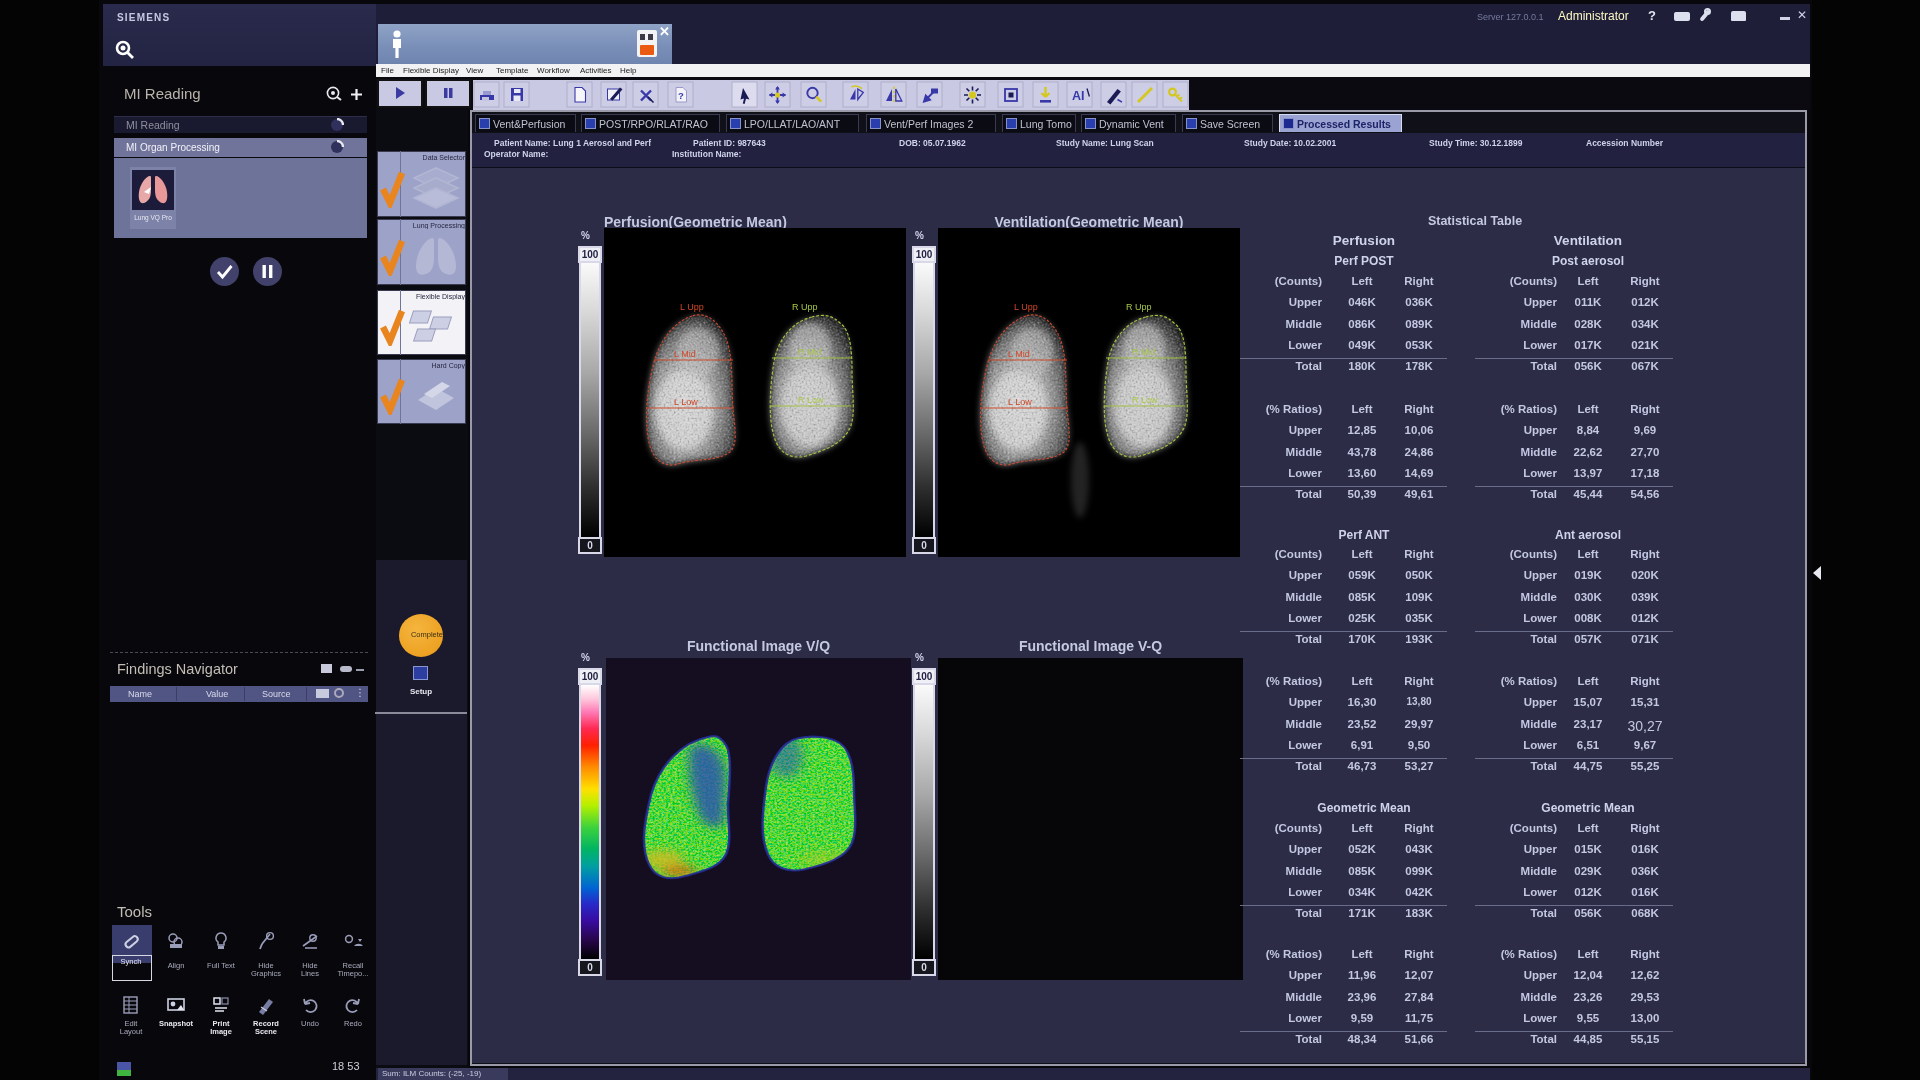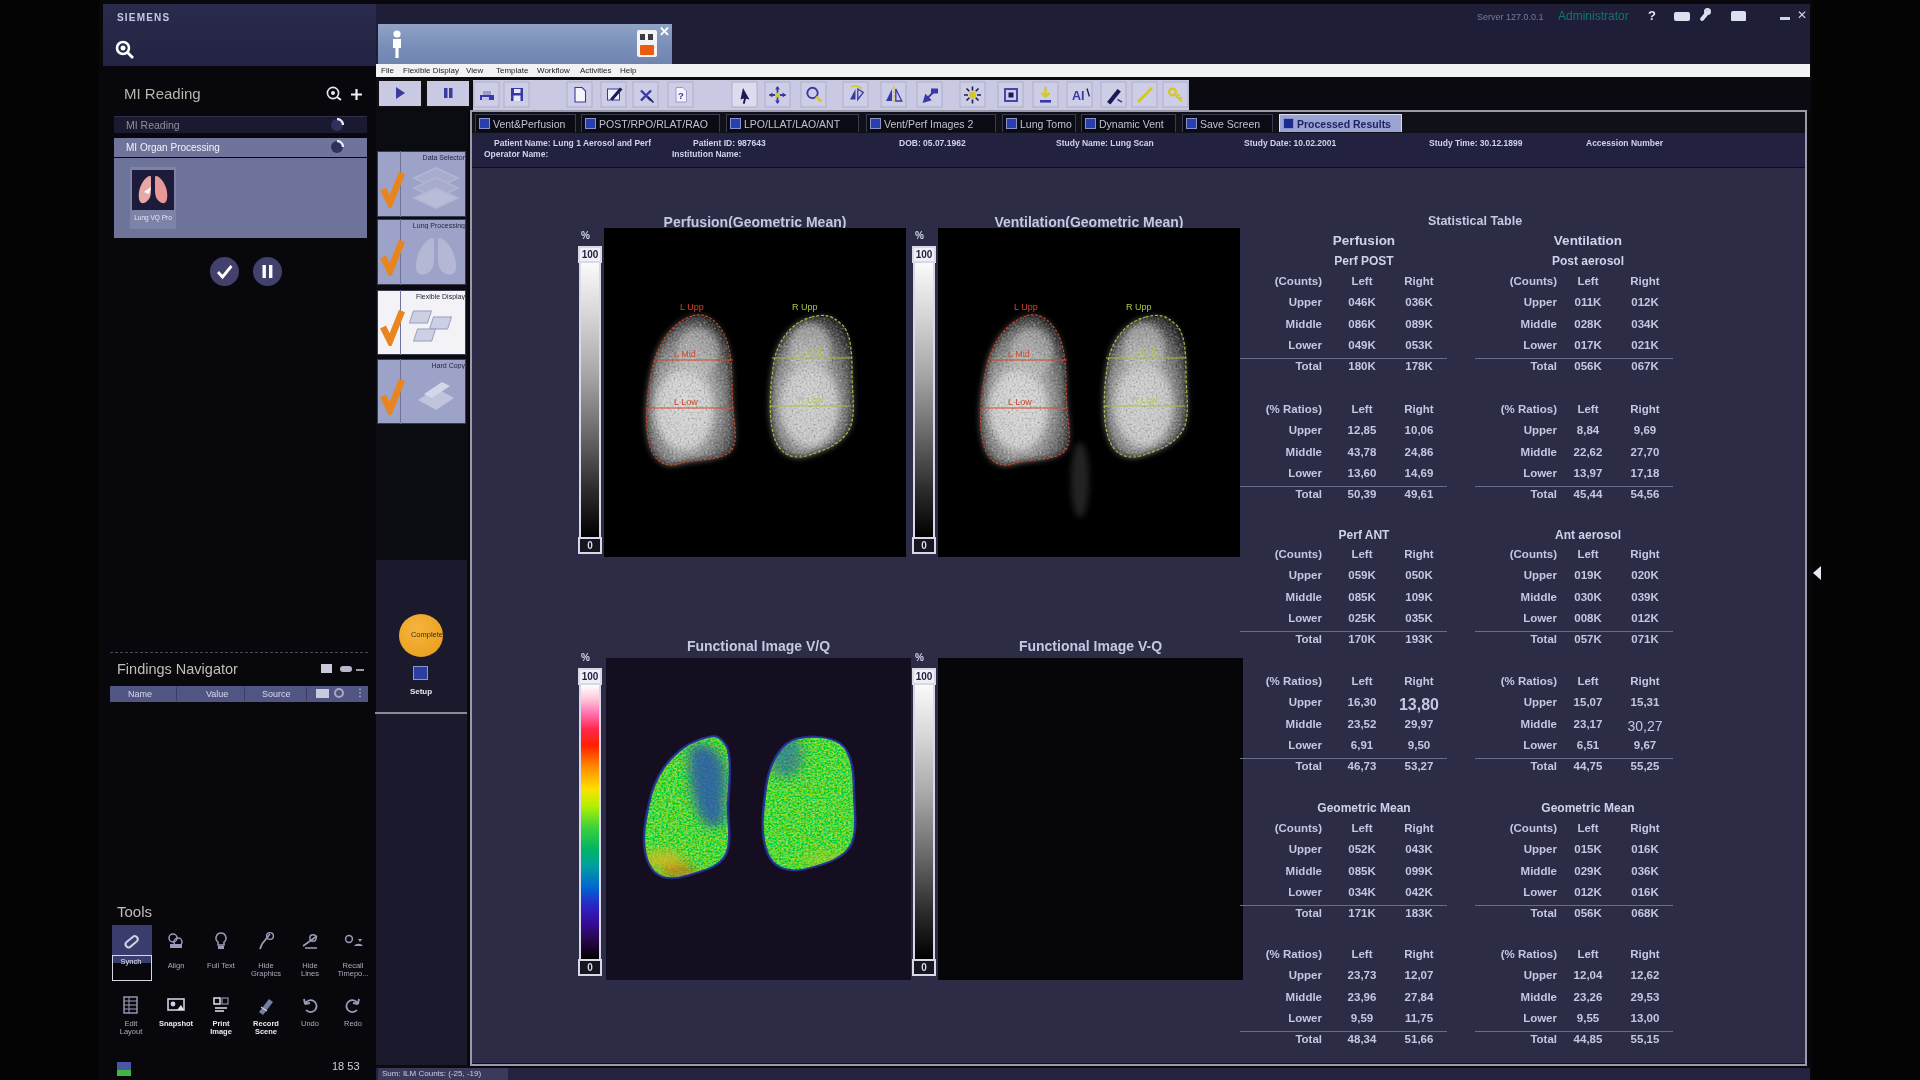"Administrator" div.t { color: #0f766e -> #fef9c3 }
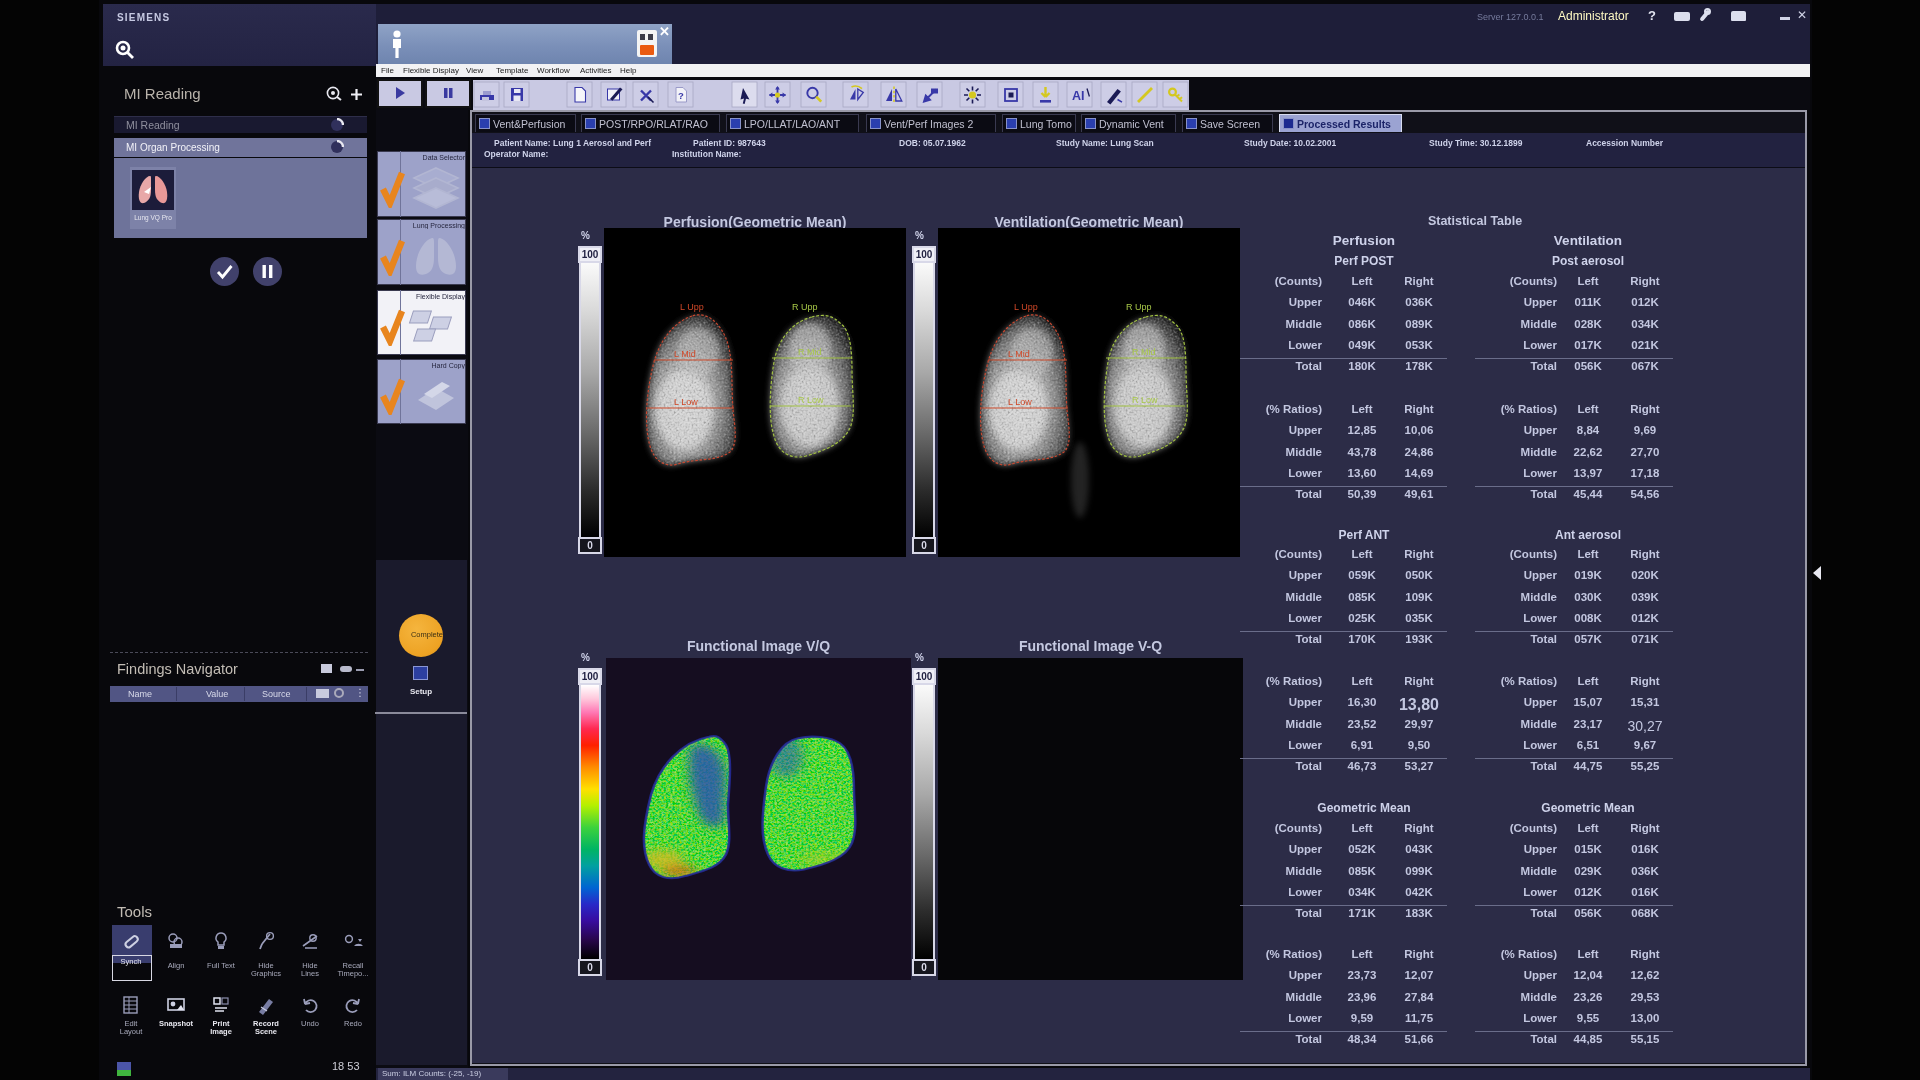"Perfusion(Geometric Mean)" div.t { text-align: center -> left }
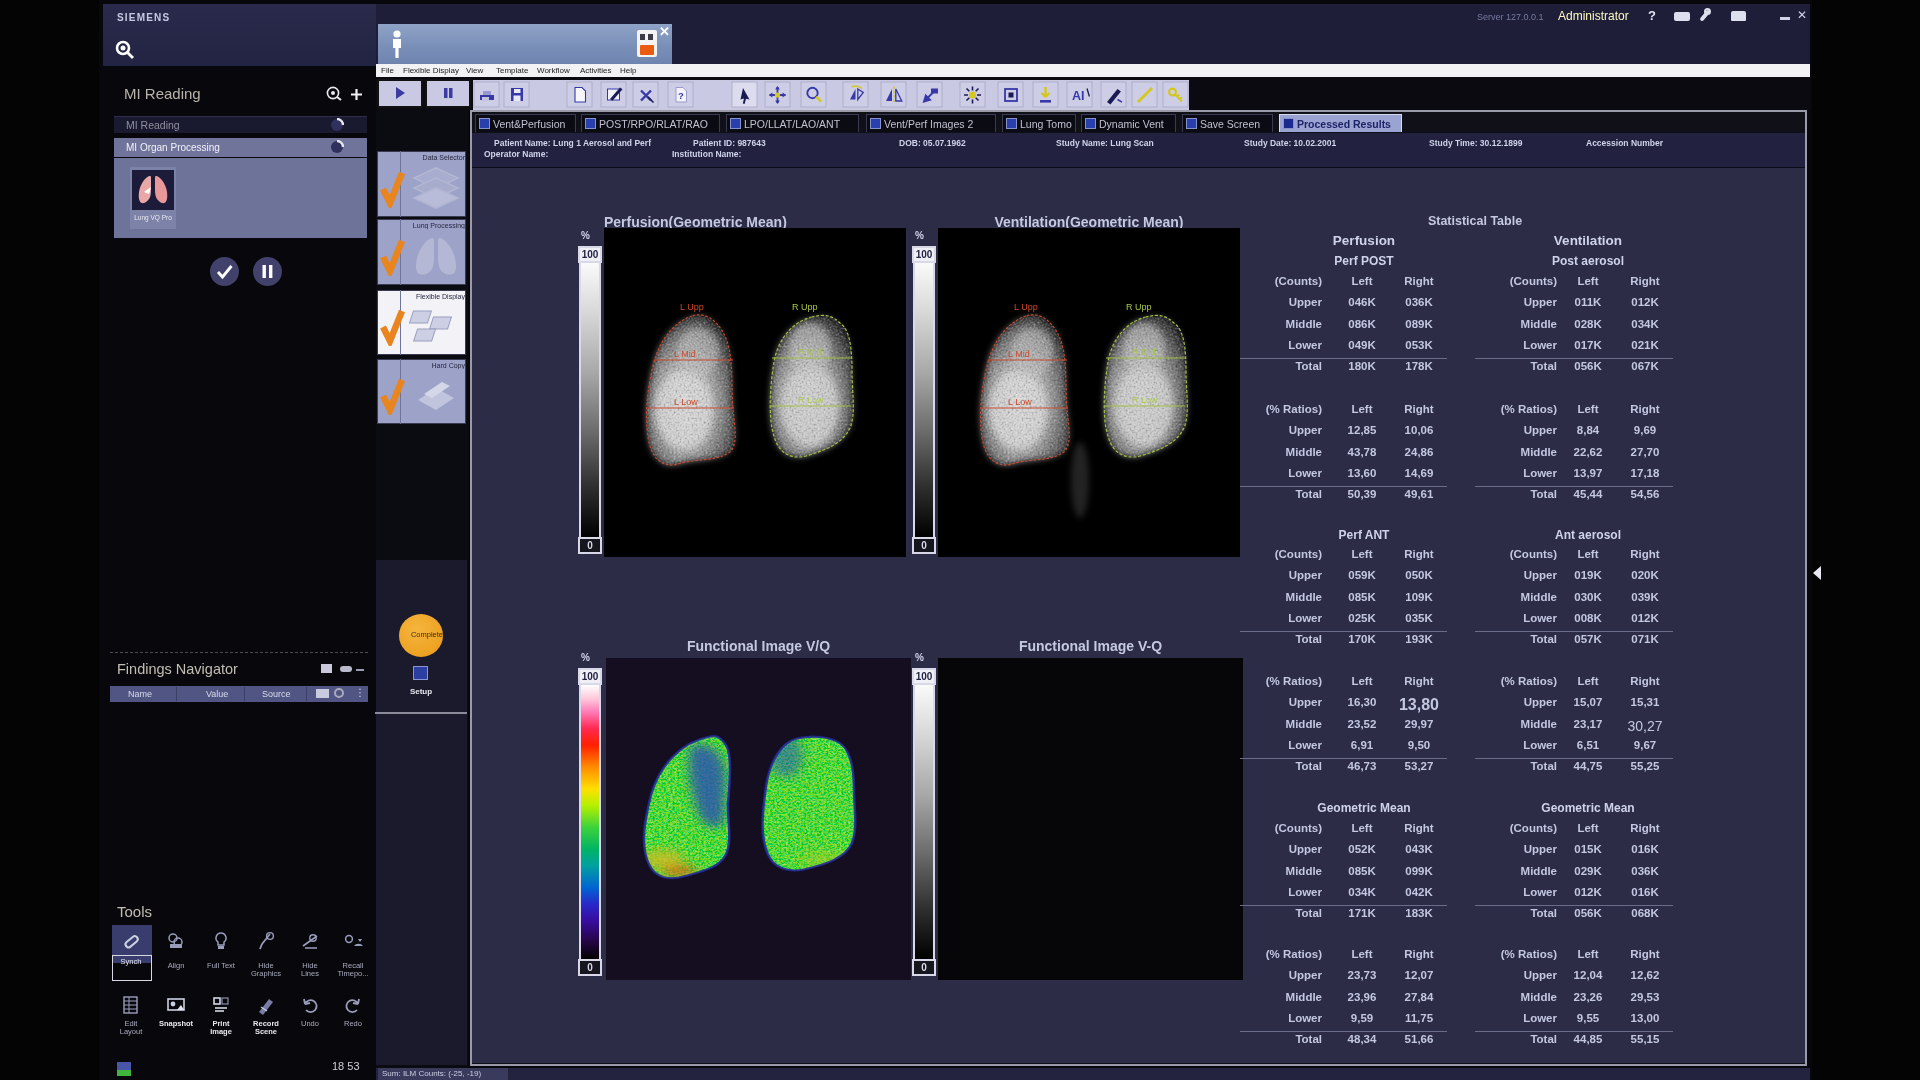"13,80" div.cc { font-size: 16px -> 10px }
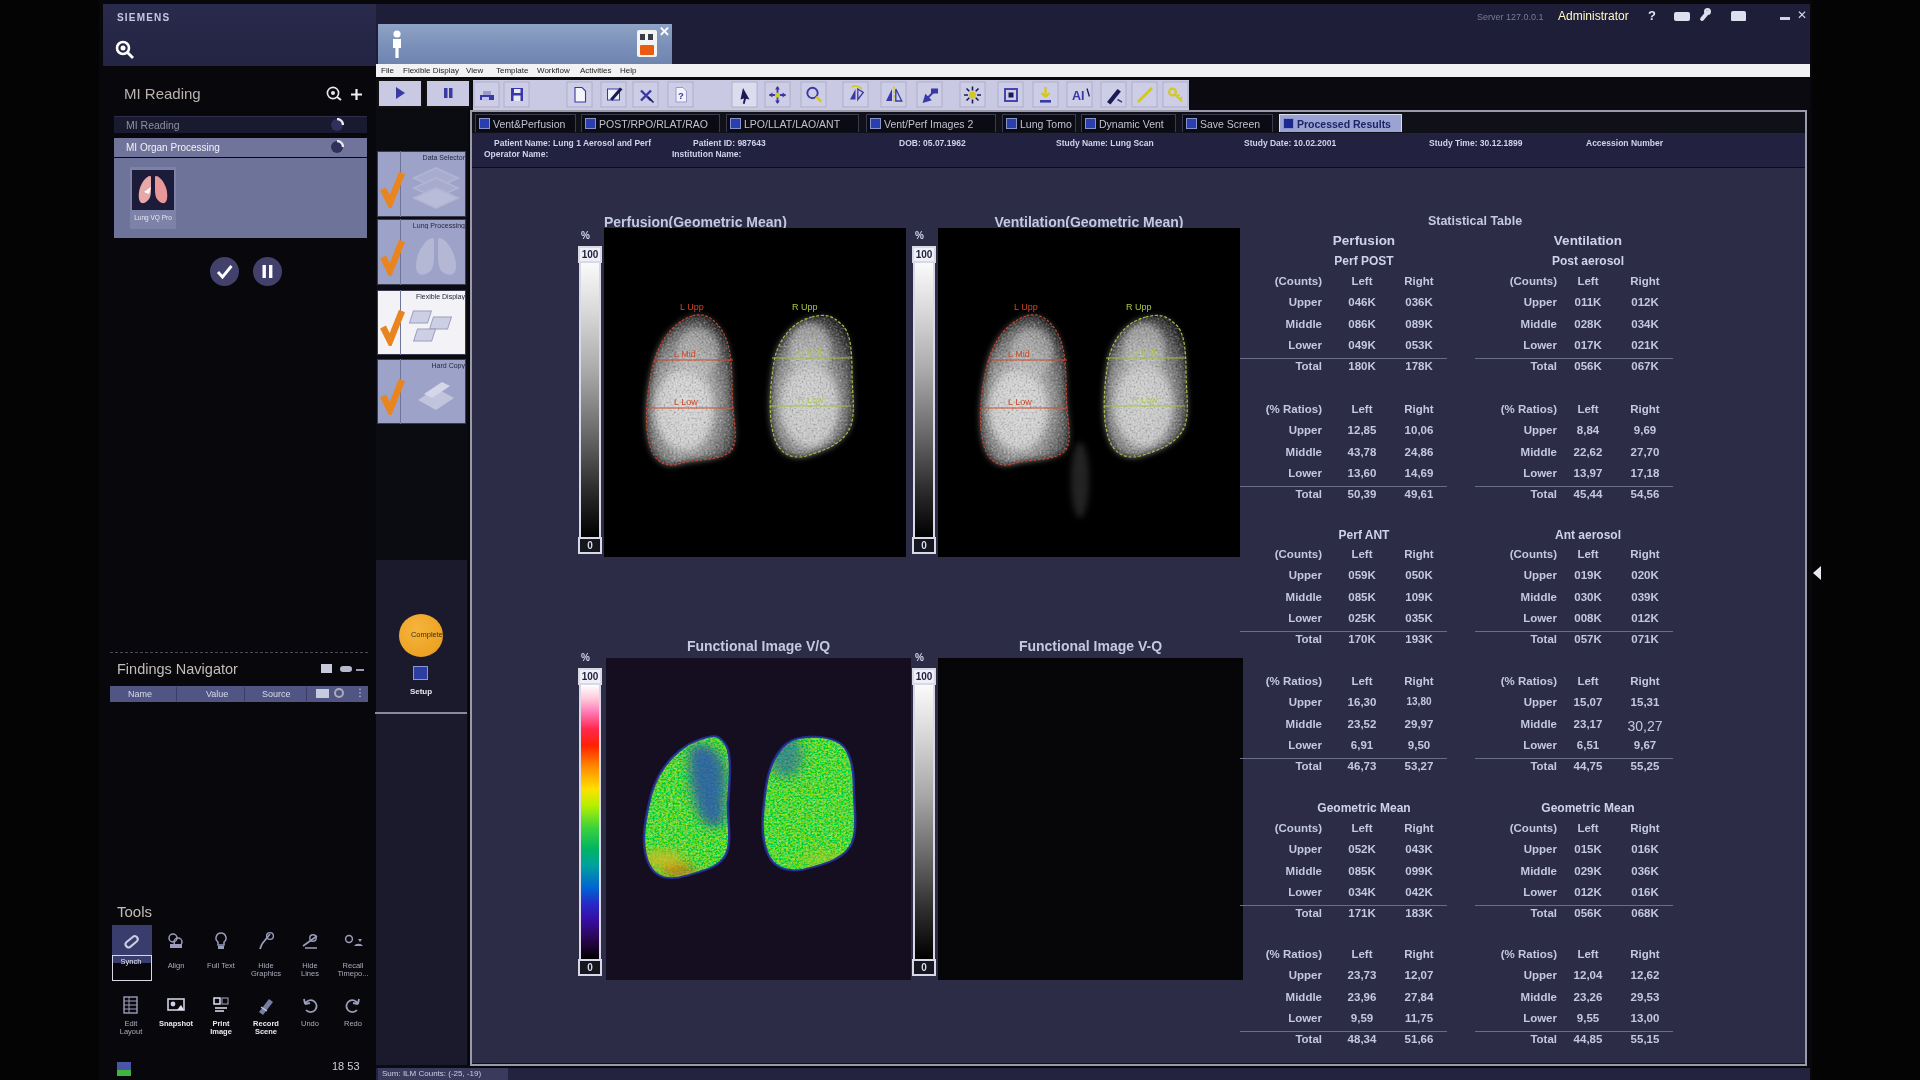"23,73" div.cc { text: 23,73 -> 11,96 }
